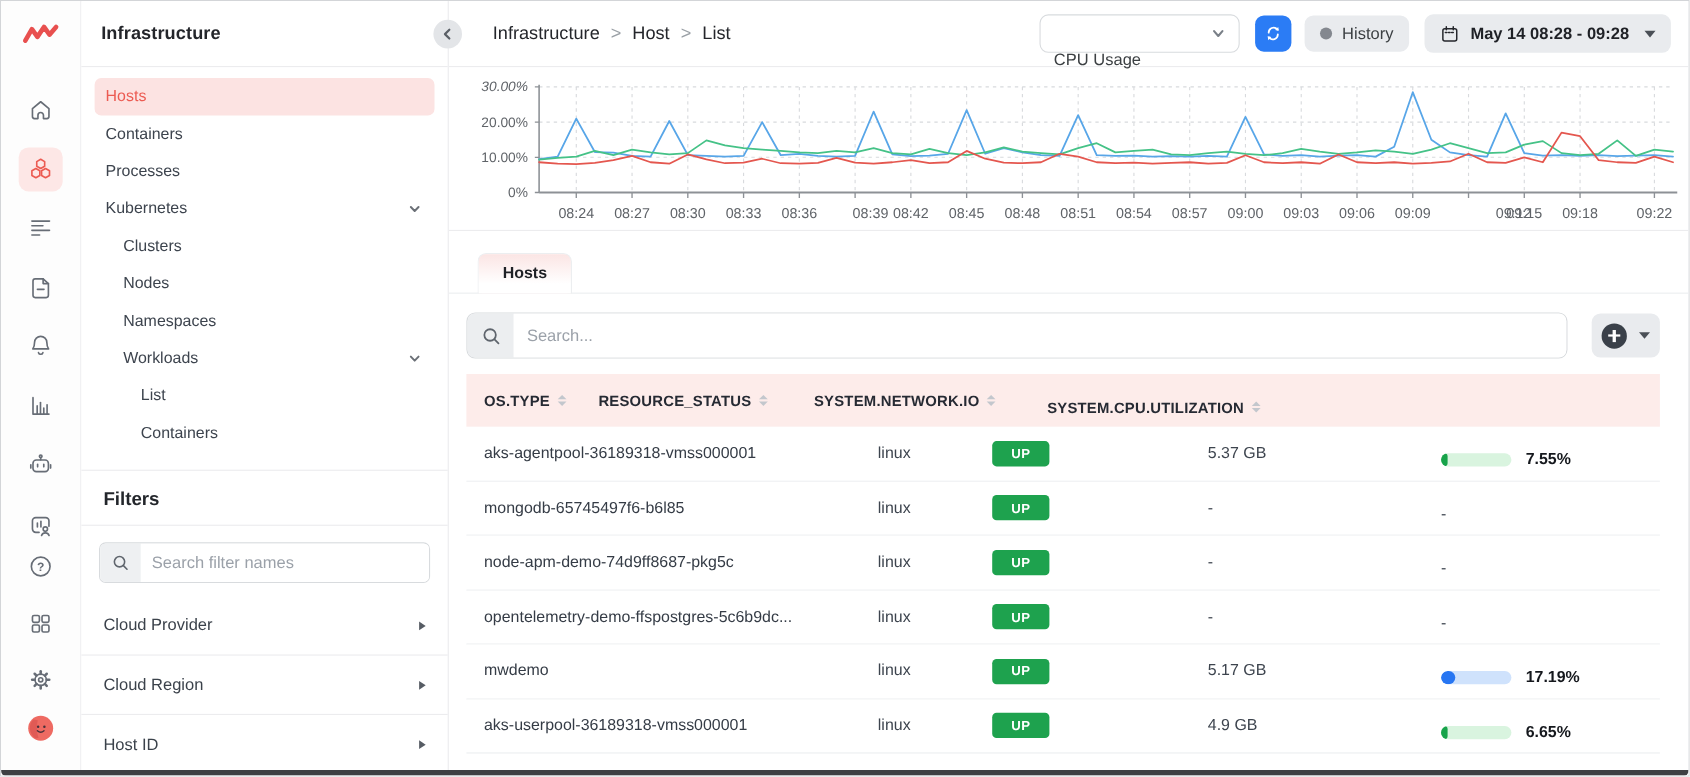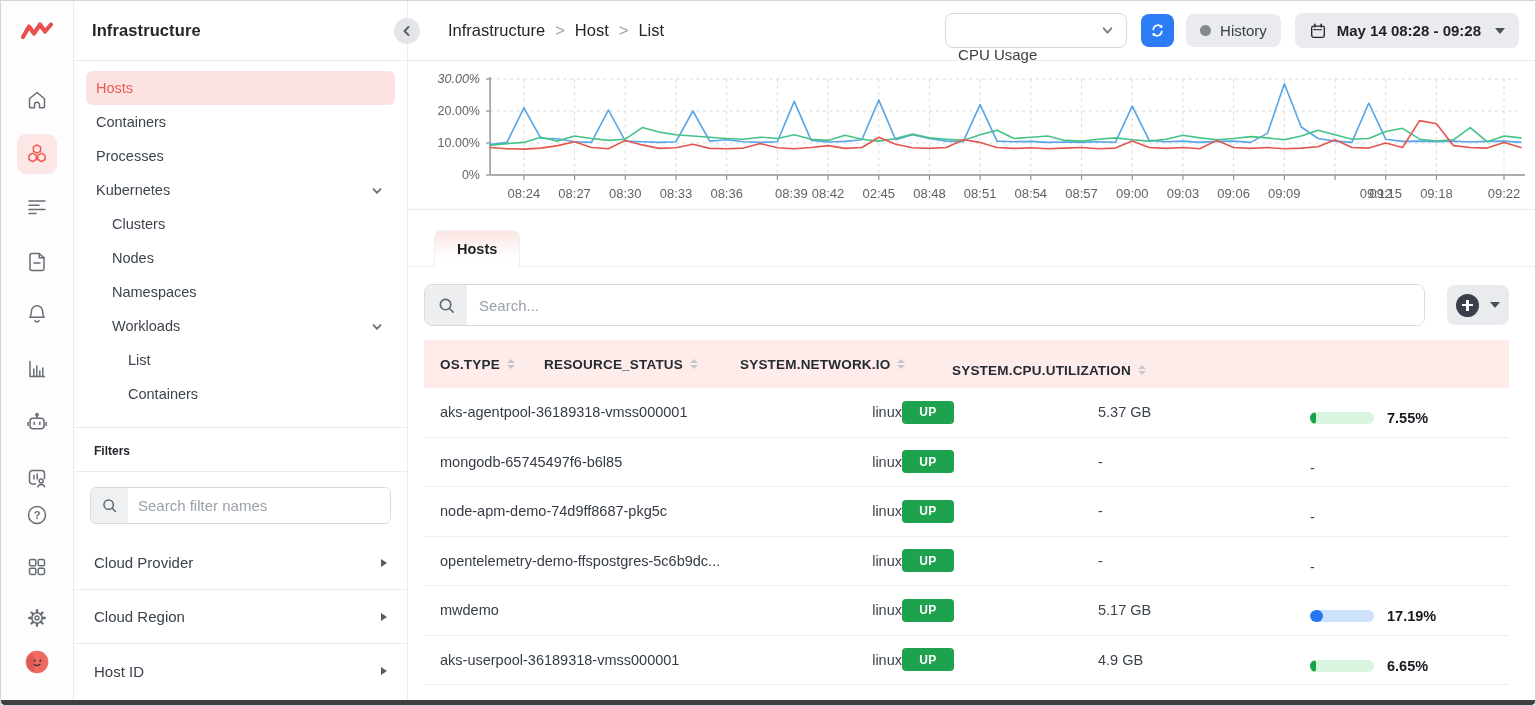"02:45" div.x-lbl { text: 02:45 -> 08:45 }
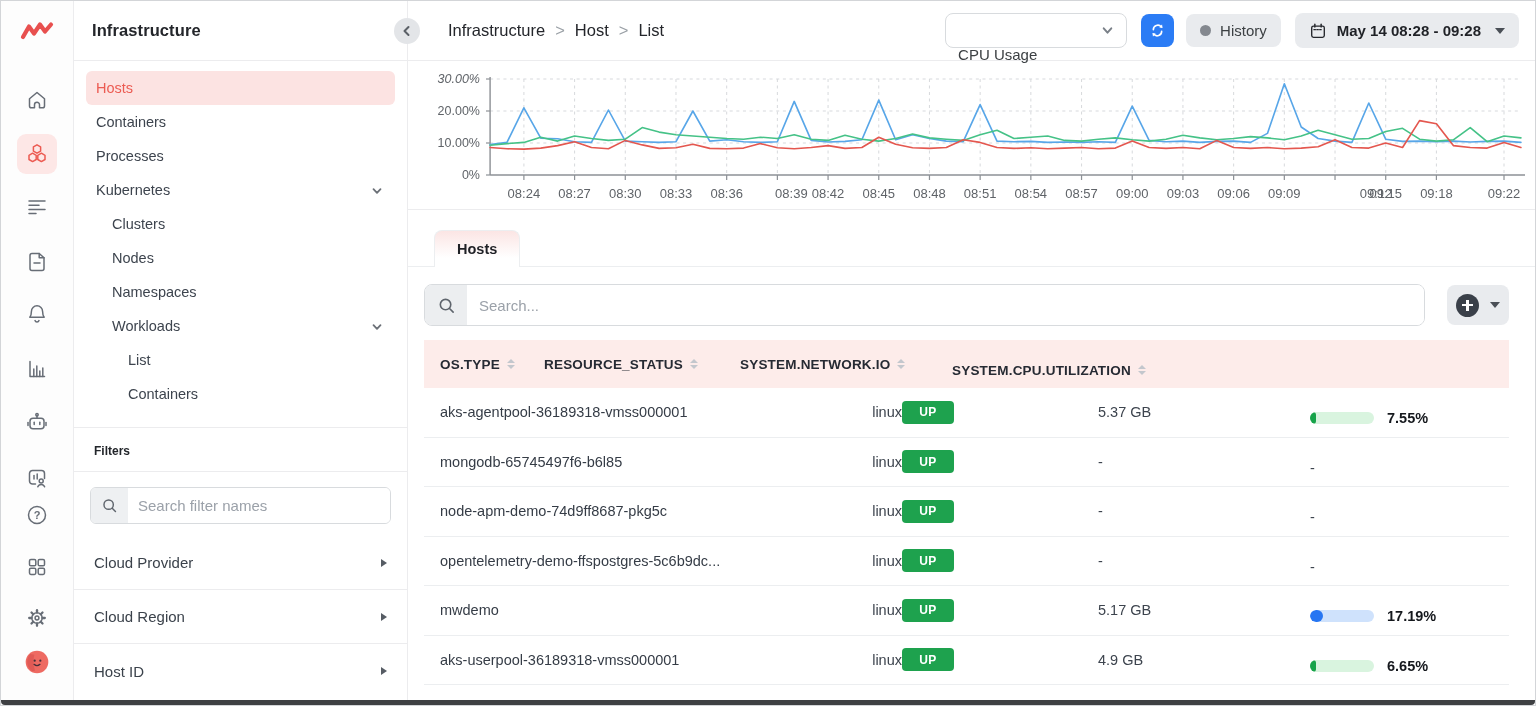"OS.TYPE" .c-os { text-align: right -> none }
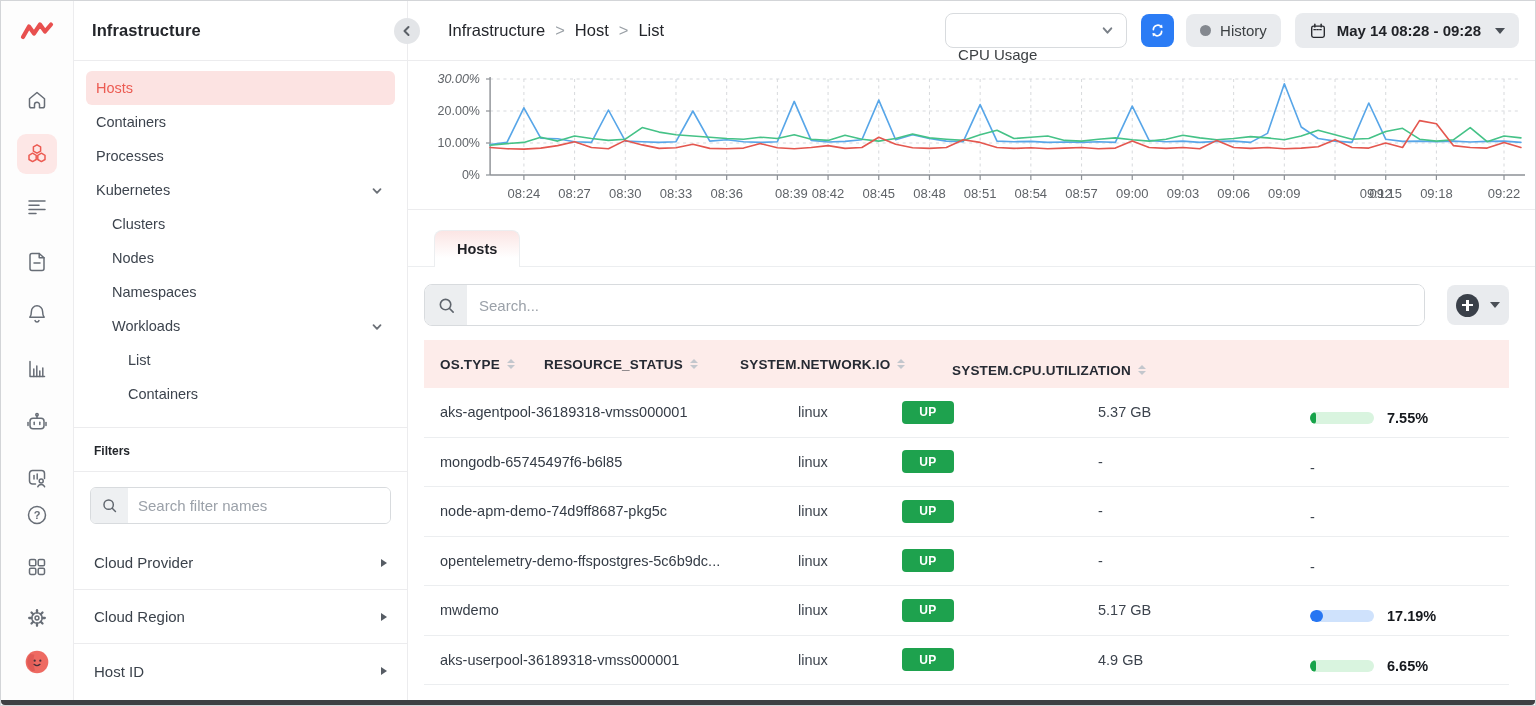"Filters" .filters-heading { font-size: 12px -> 17px }
